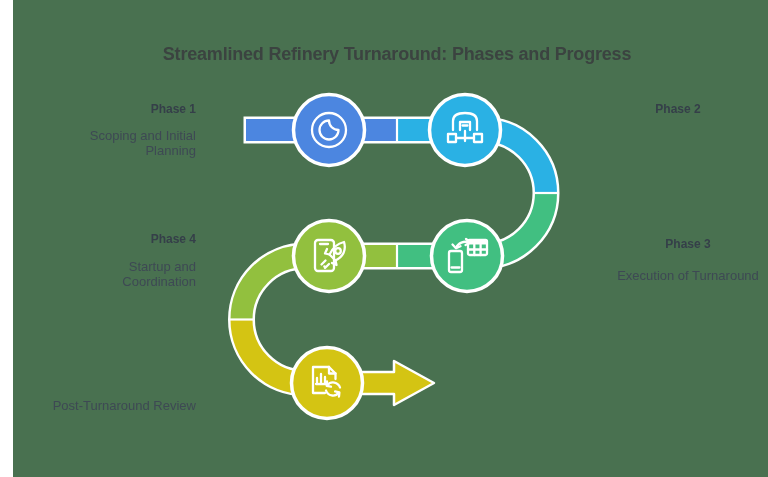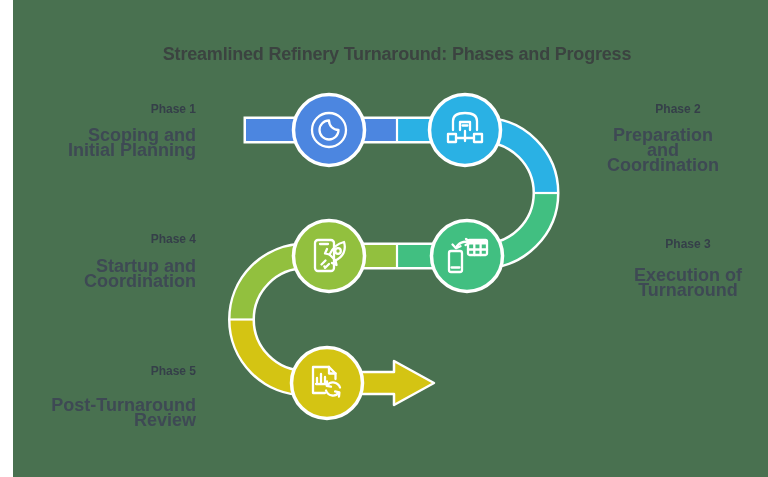"Scoping and Initial Planning" .phase-desc { font-size: 18px -> 13px; font-weight: 700 -> 400 }
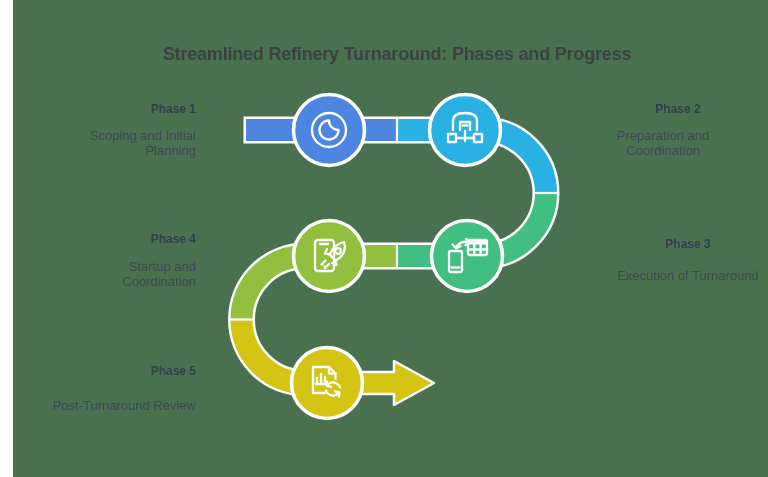"Preparation and Coordination" div.txt { html: <div>Preparation and Coordination</div> -> none }
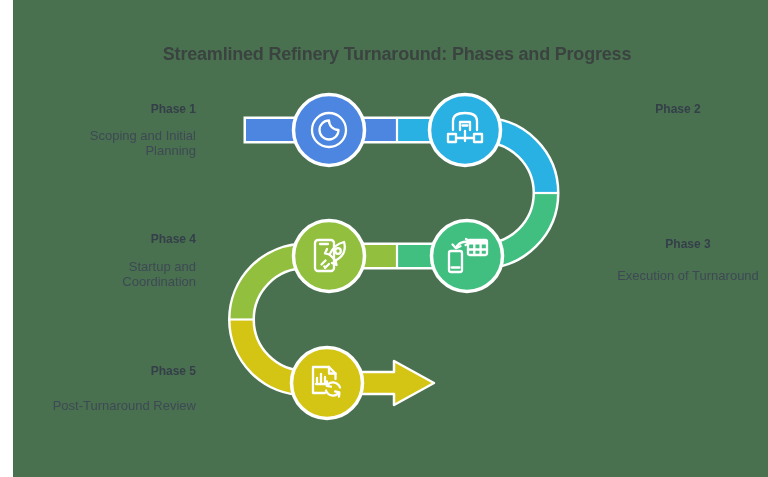"Phase 5" div.txt { html: <div>Phase 5</div> -> none }
